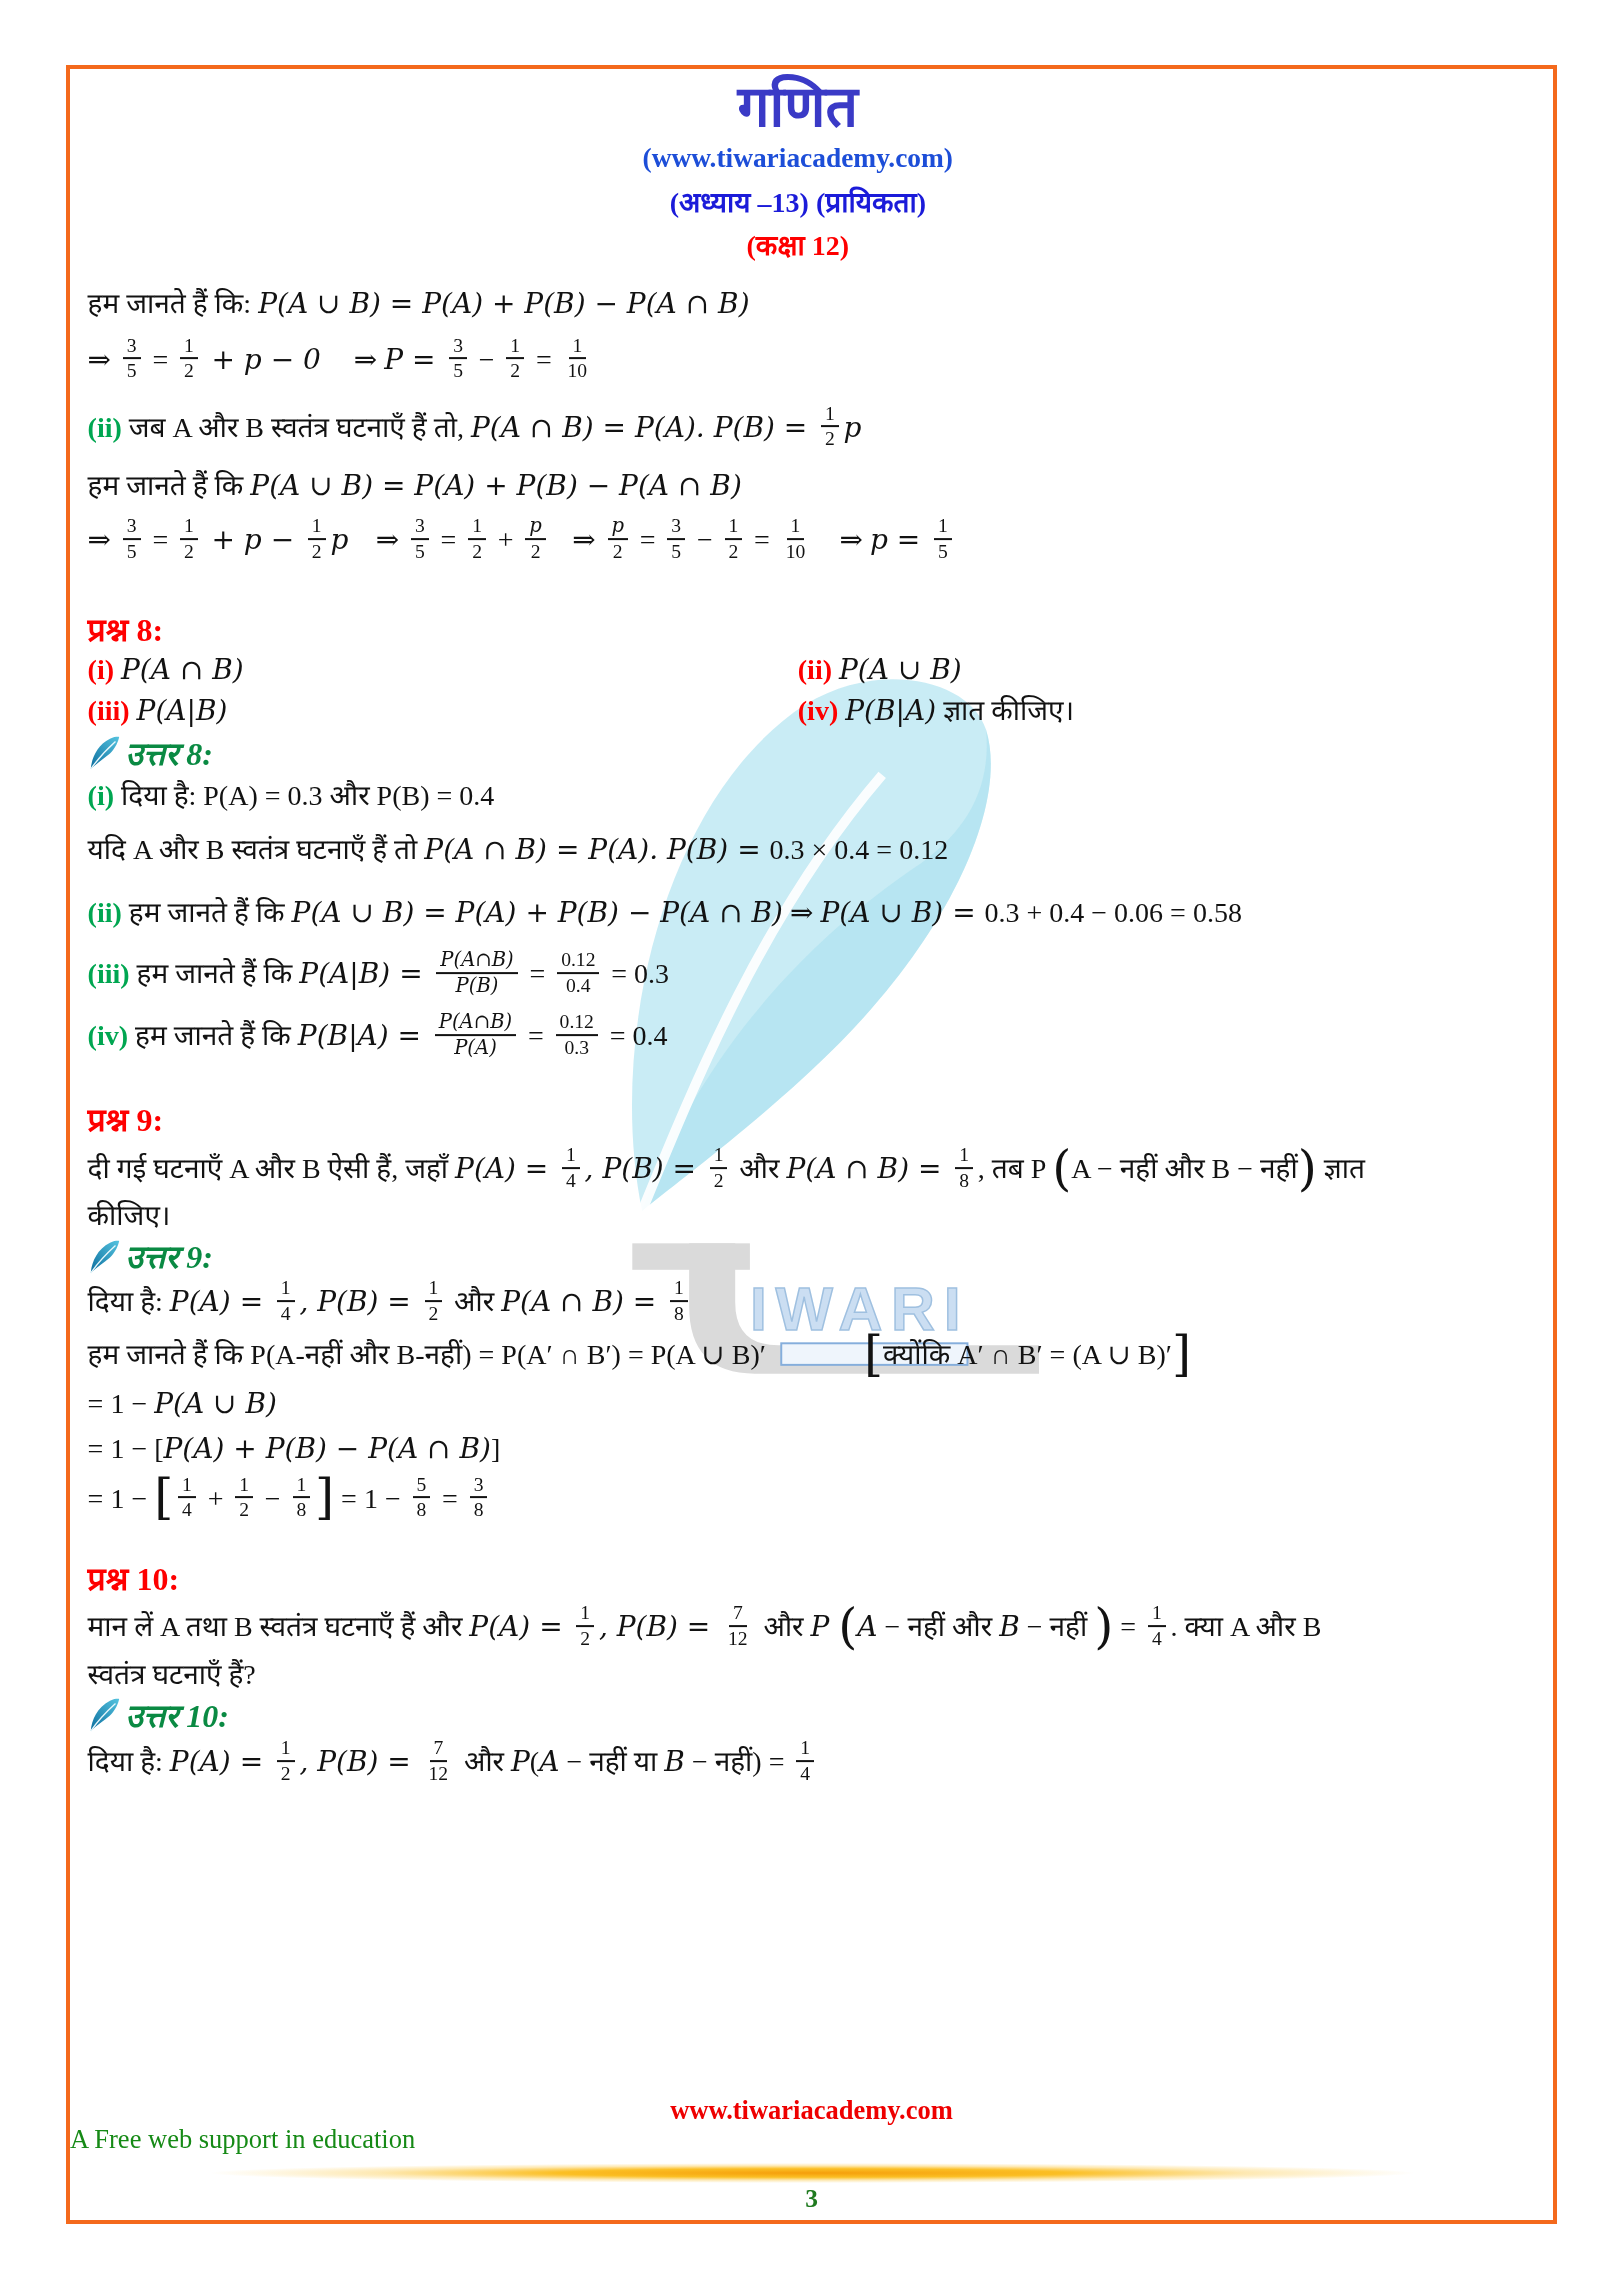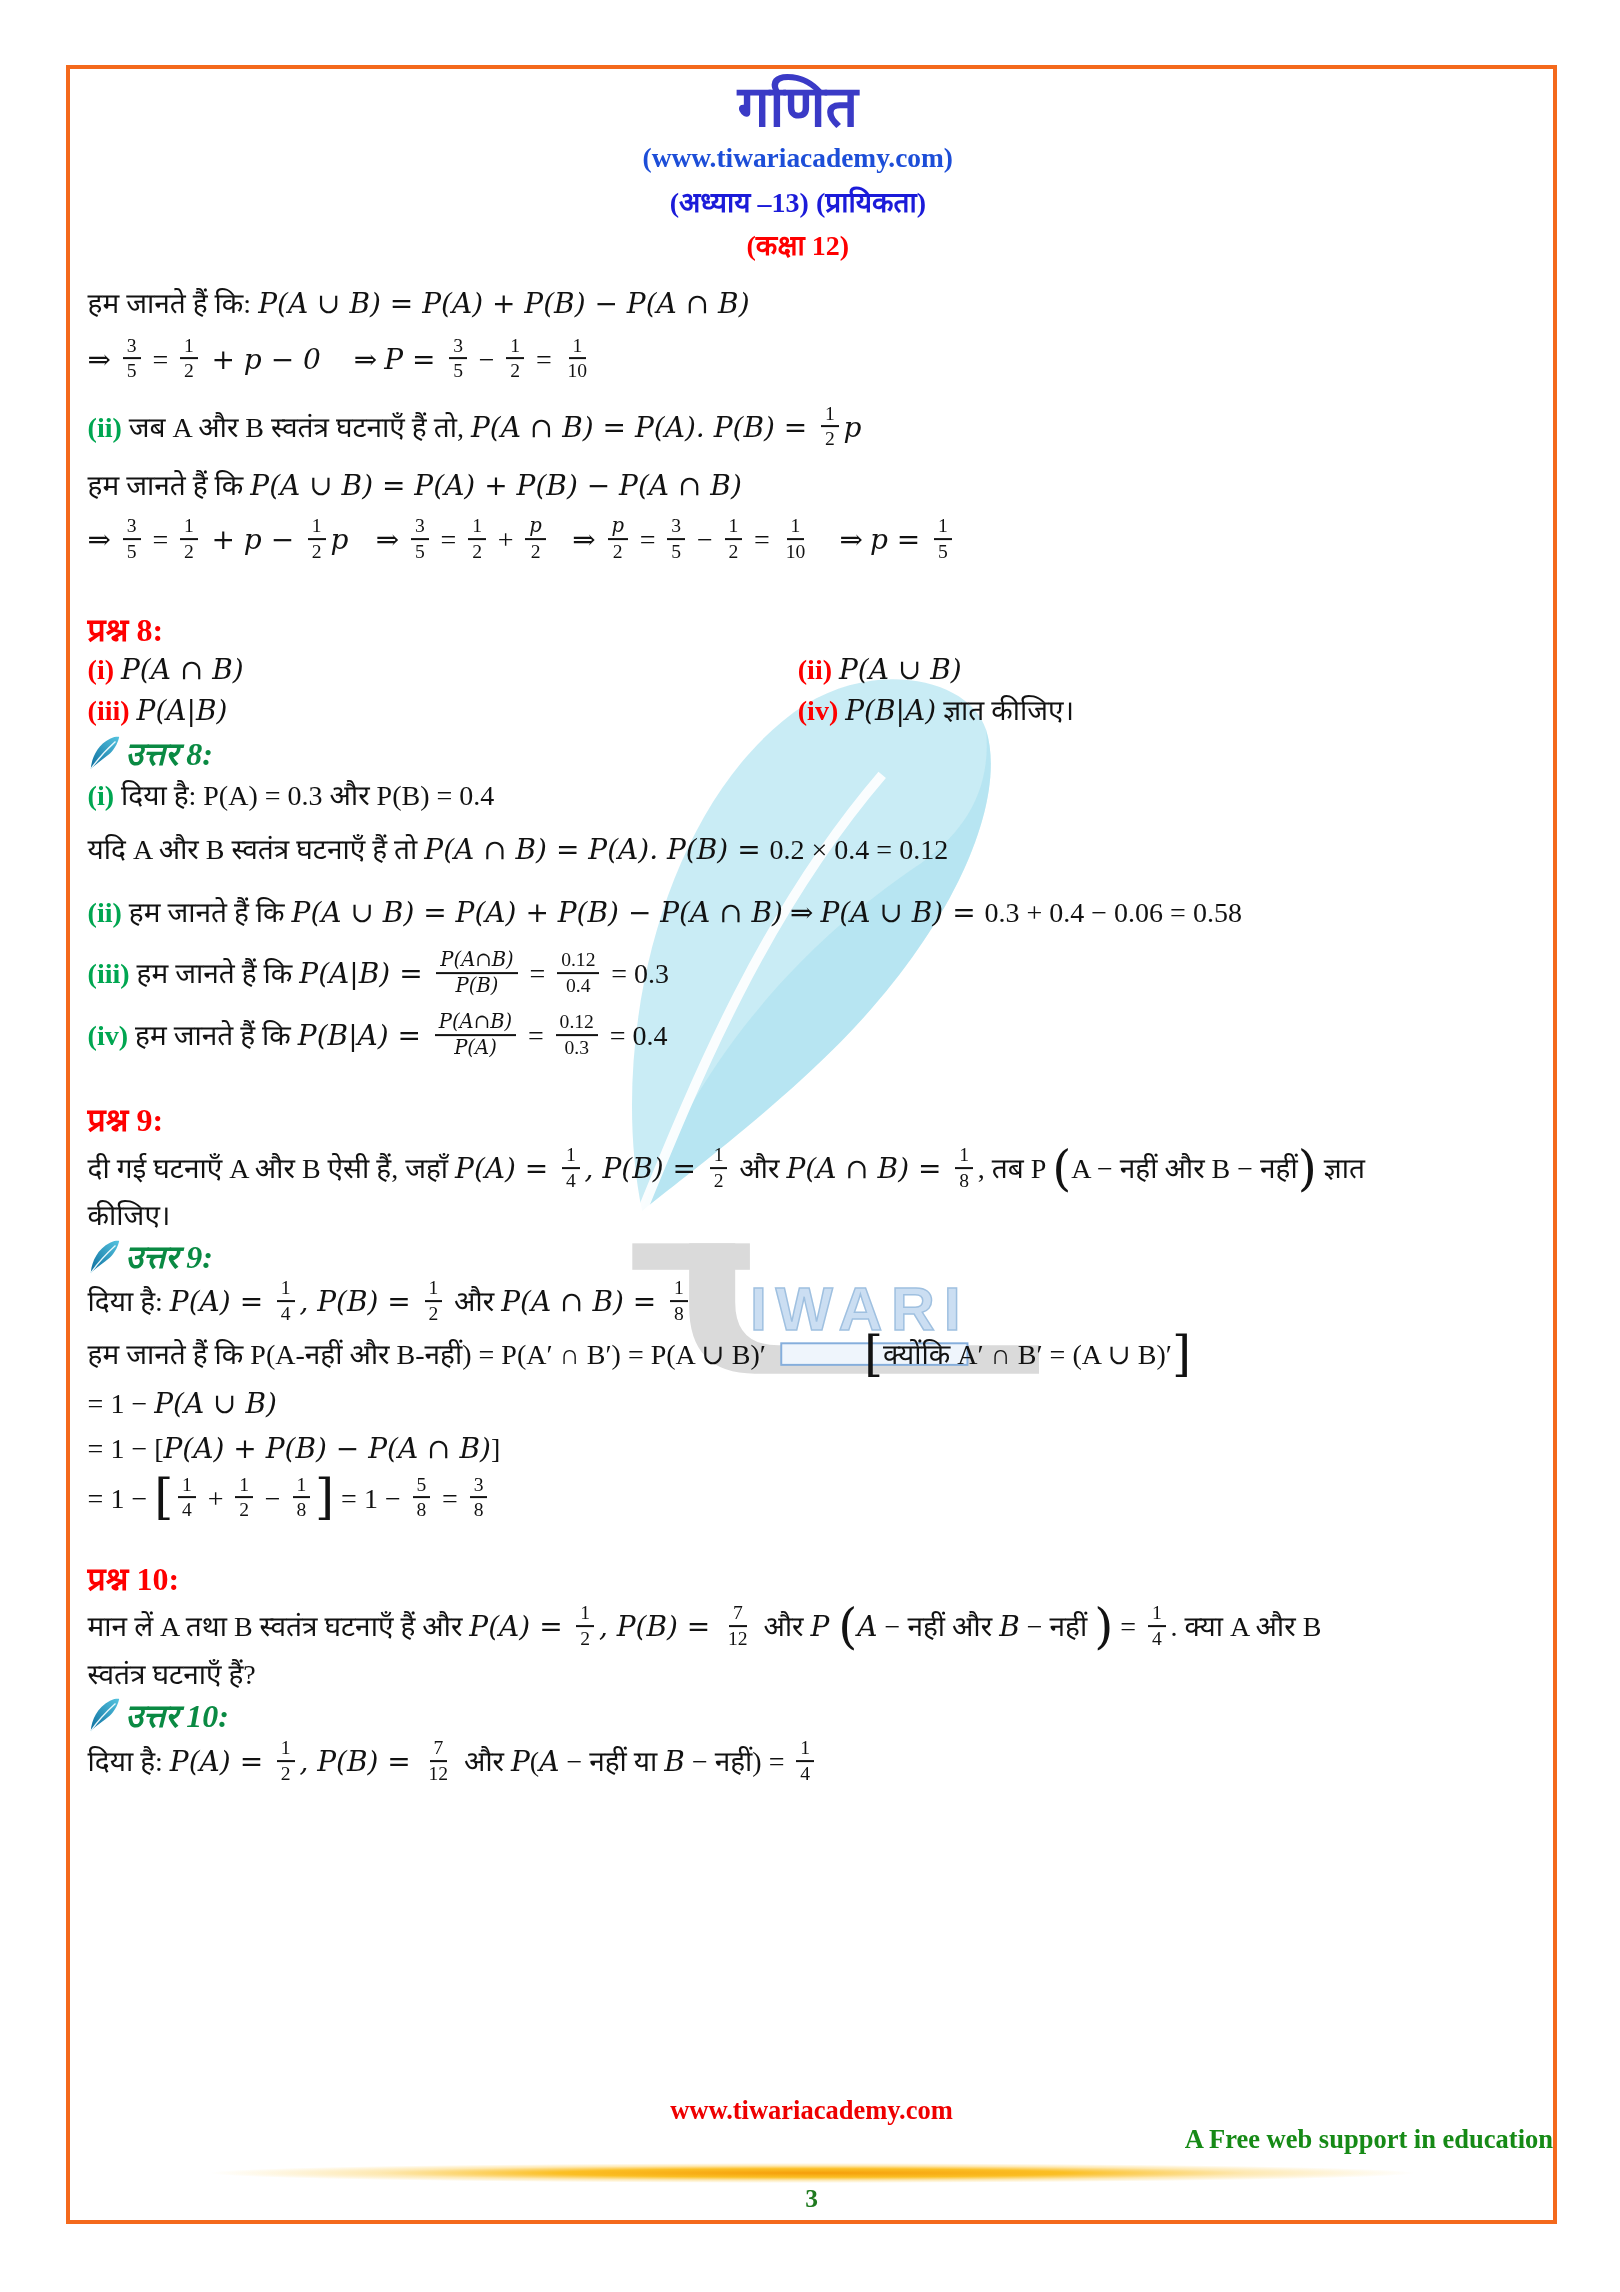"0.2 × 0.4 = 0.12" span.txt { text: 0.2 -> 0.3 }
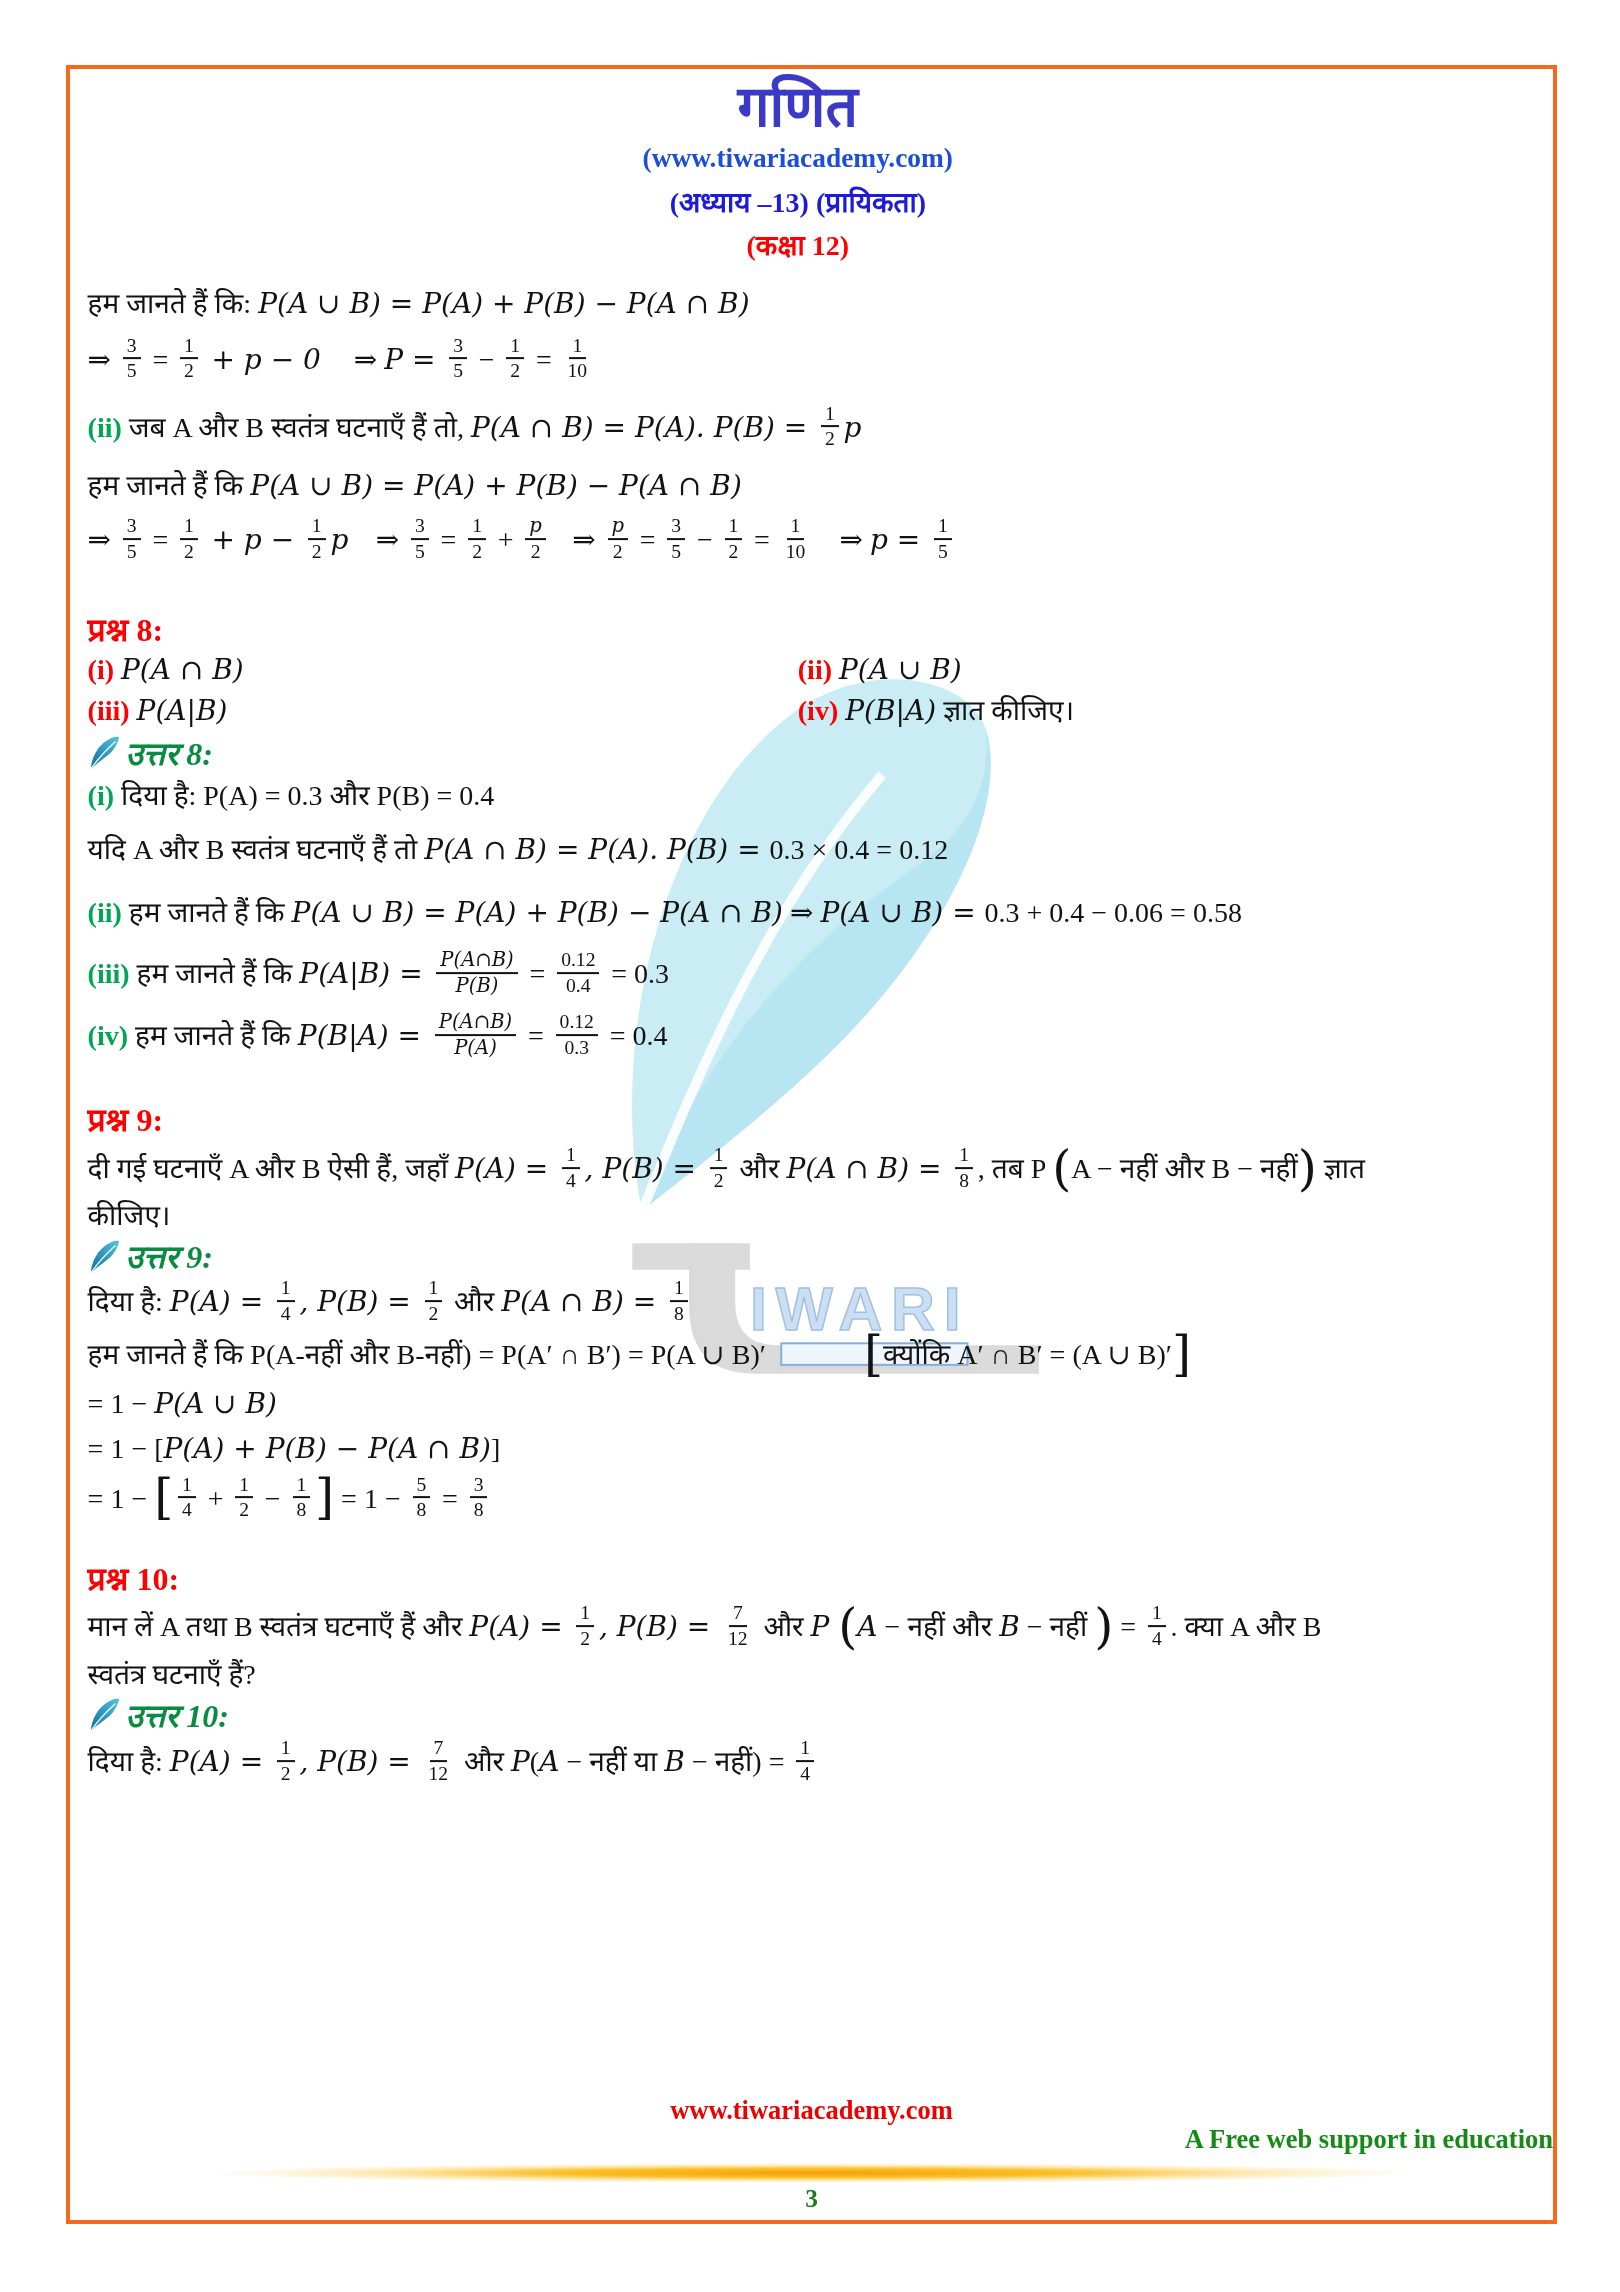"A Free web support in" .f-tag { font-weight: bold -> normal; text-align: right -> left }
